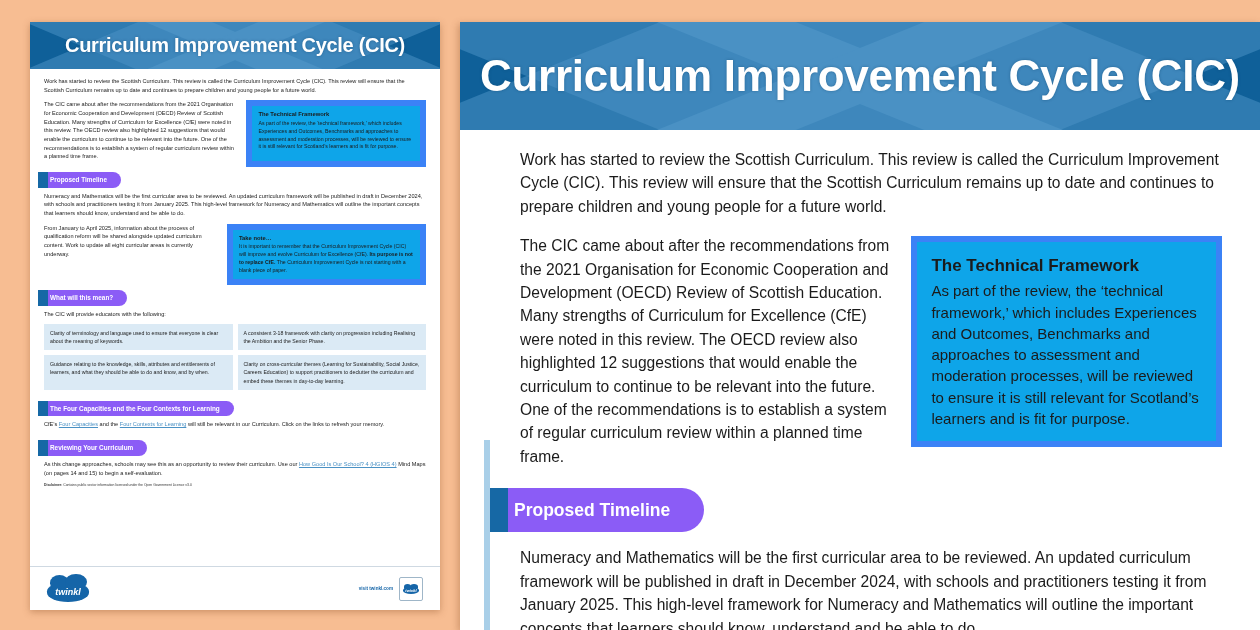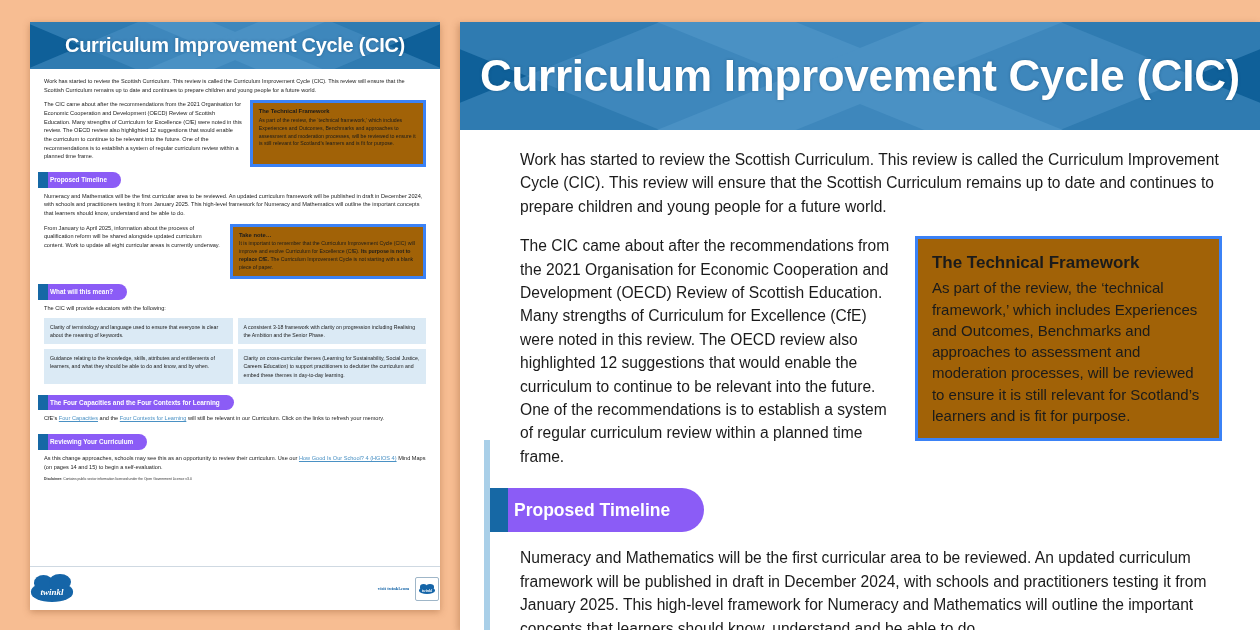"The Technical Framework" .callout { background: #a16207 -> #0ea5e9; border: 3px solid #3b82f6 -> 6px solid #3b82f6 }
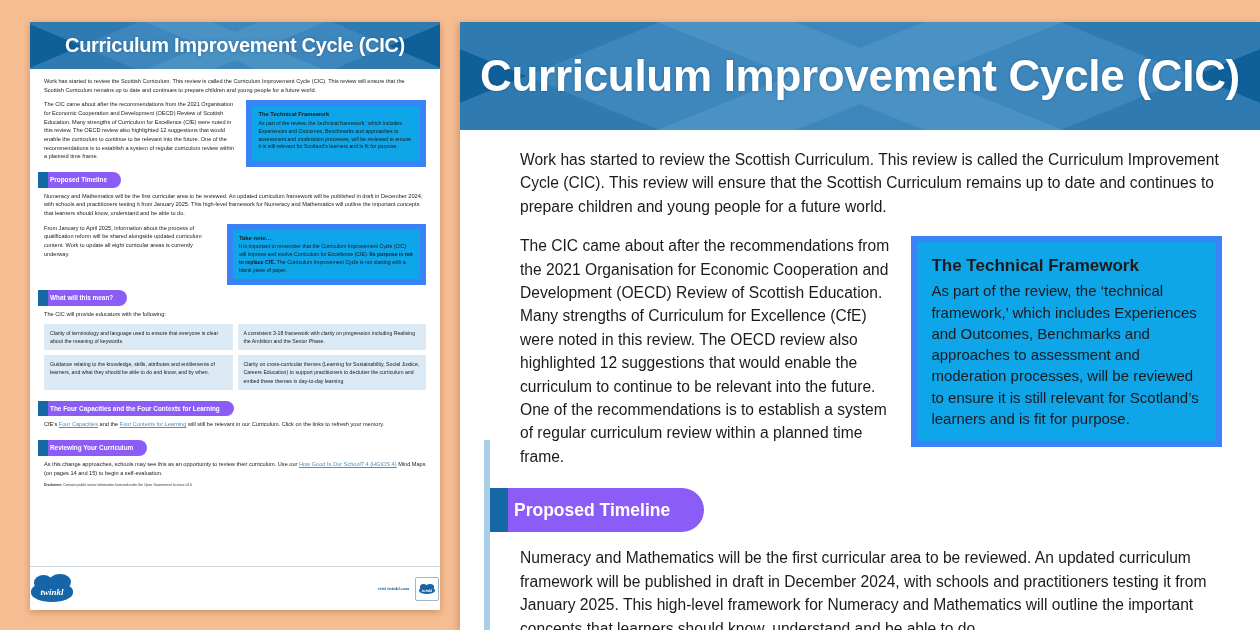"twinkl" #thumb .footer { font-family: Liberation Serif, serif -> none; padding: 0 1px -> 0 17px }
